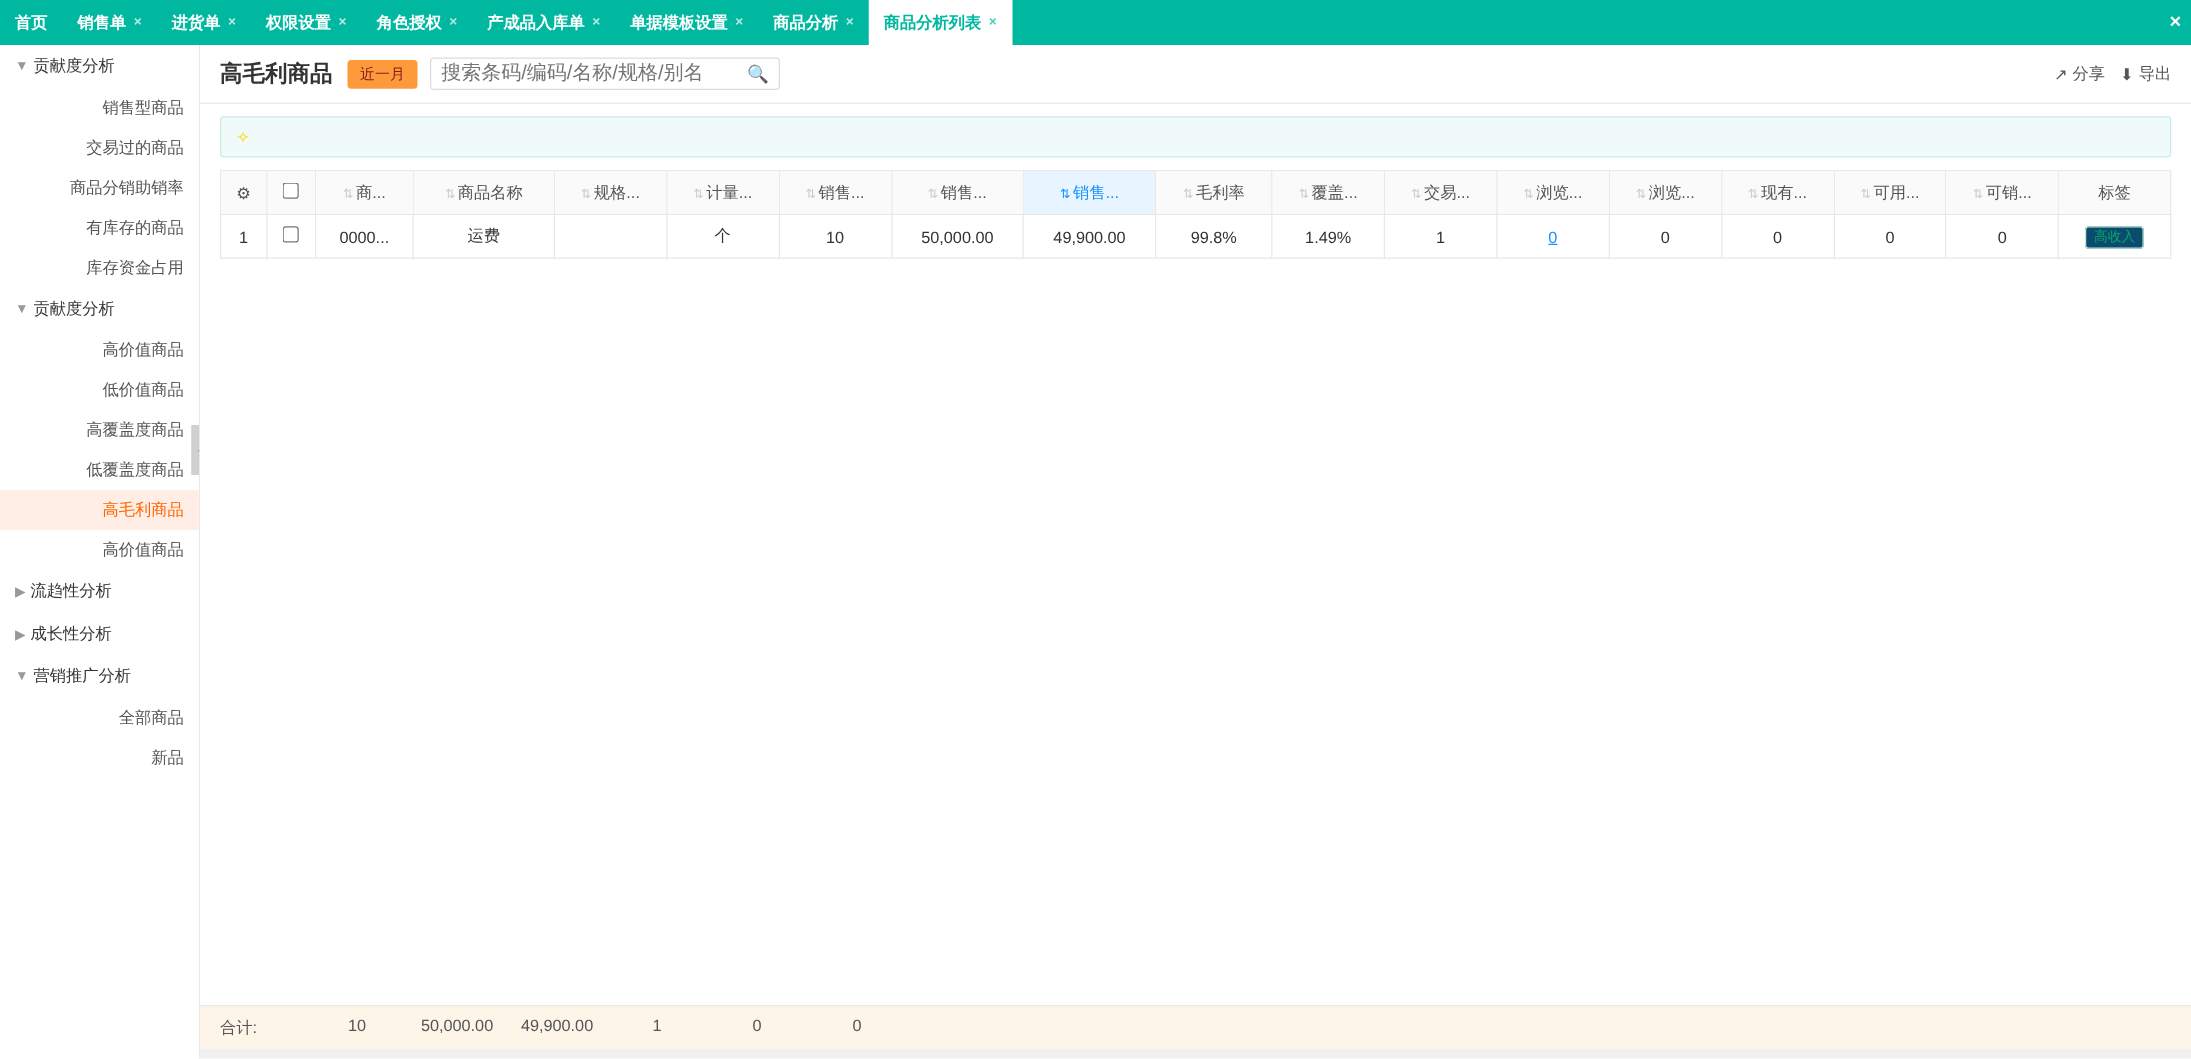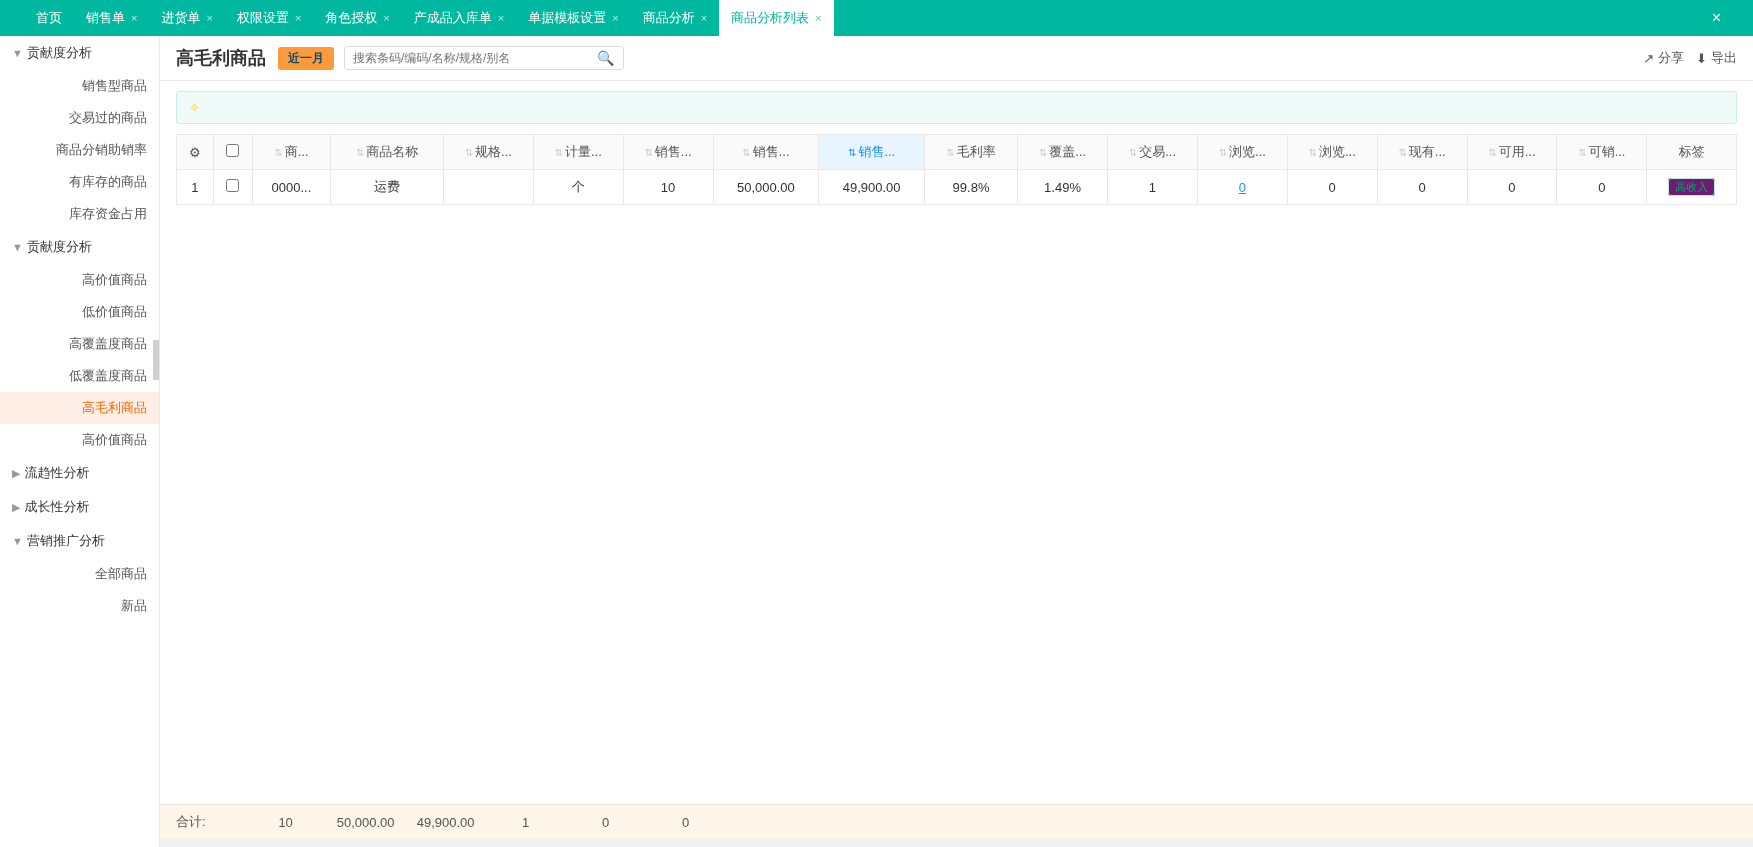"首页" .top-nav { font-weight: none -> bold; padding: 0 24px -> 0 0 }
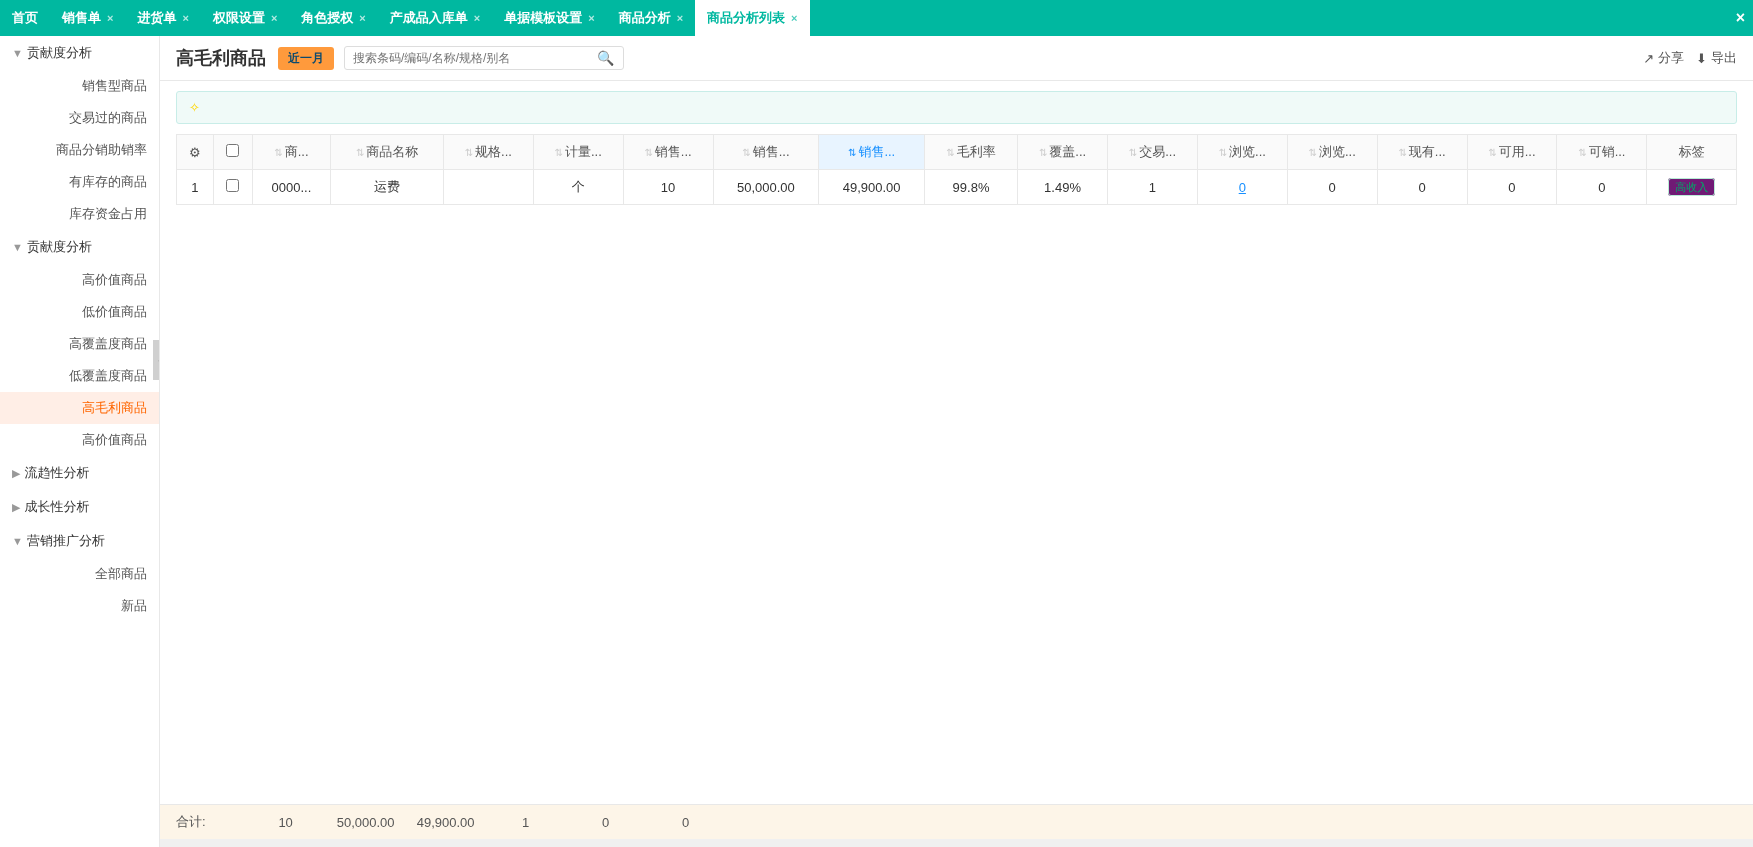"近一月" .filter-btn { color: #0c4a6e -> #7f1d1d; font-weight: bold -> none }
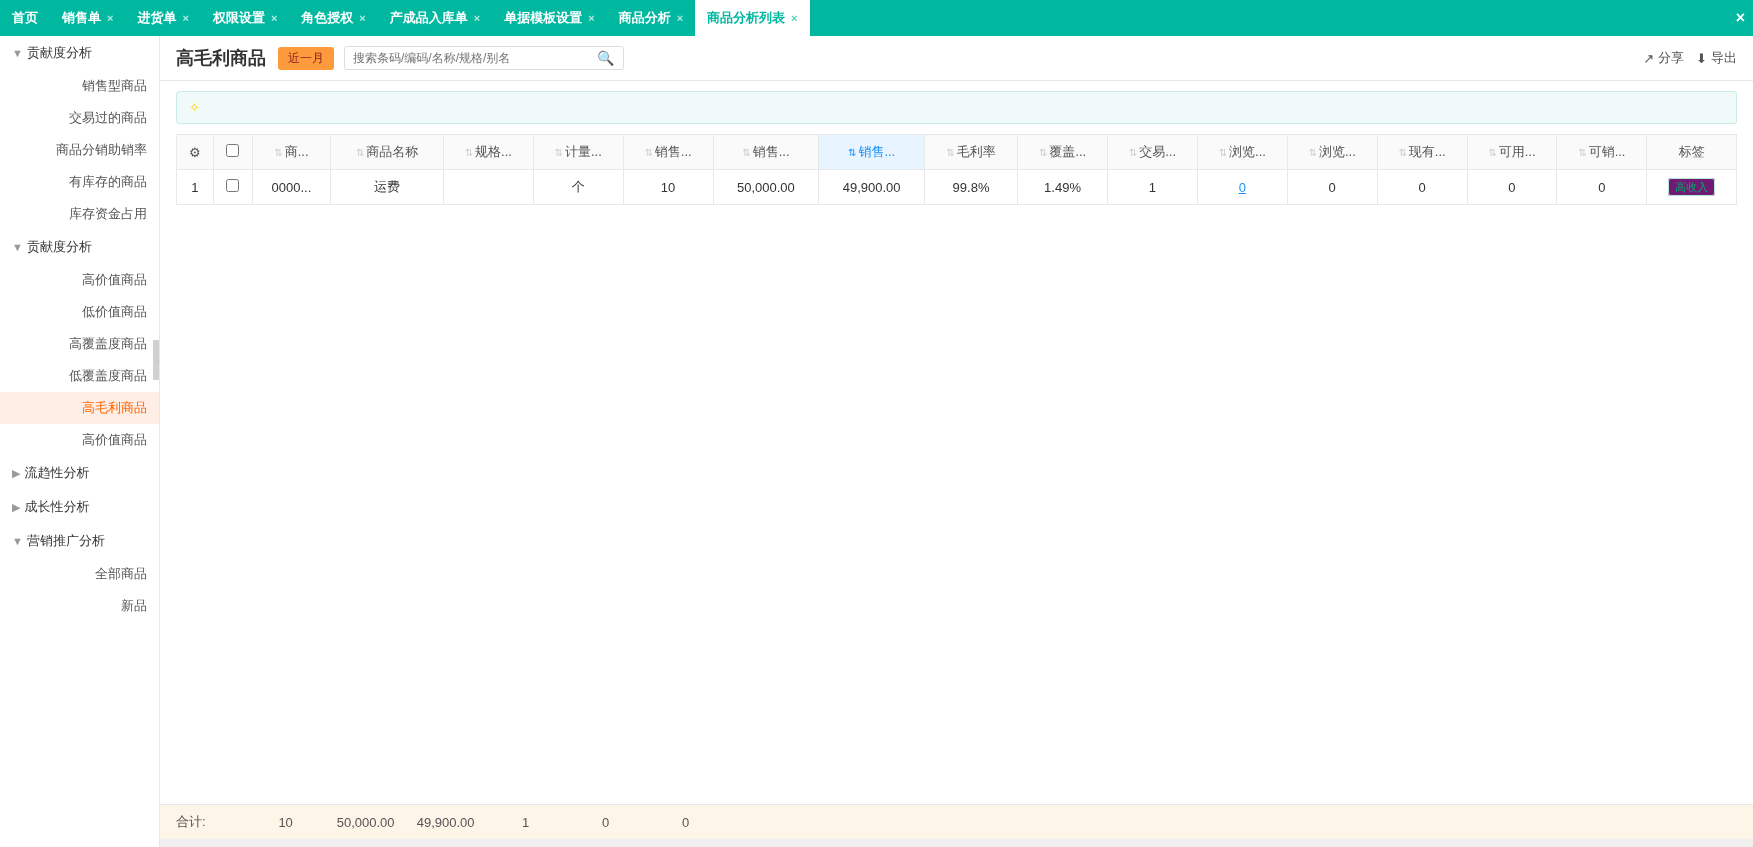"搜索条码/编码/名称/规格/别名" .search-box input { font-size: 12px -> 16px }
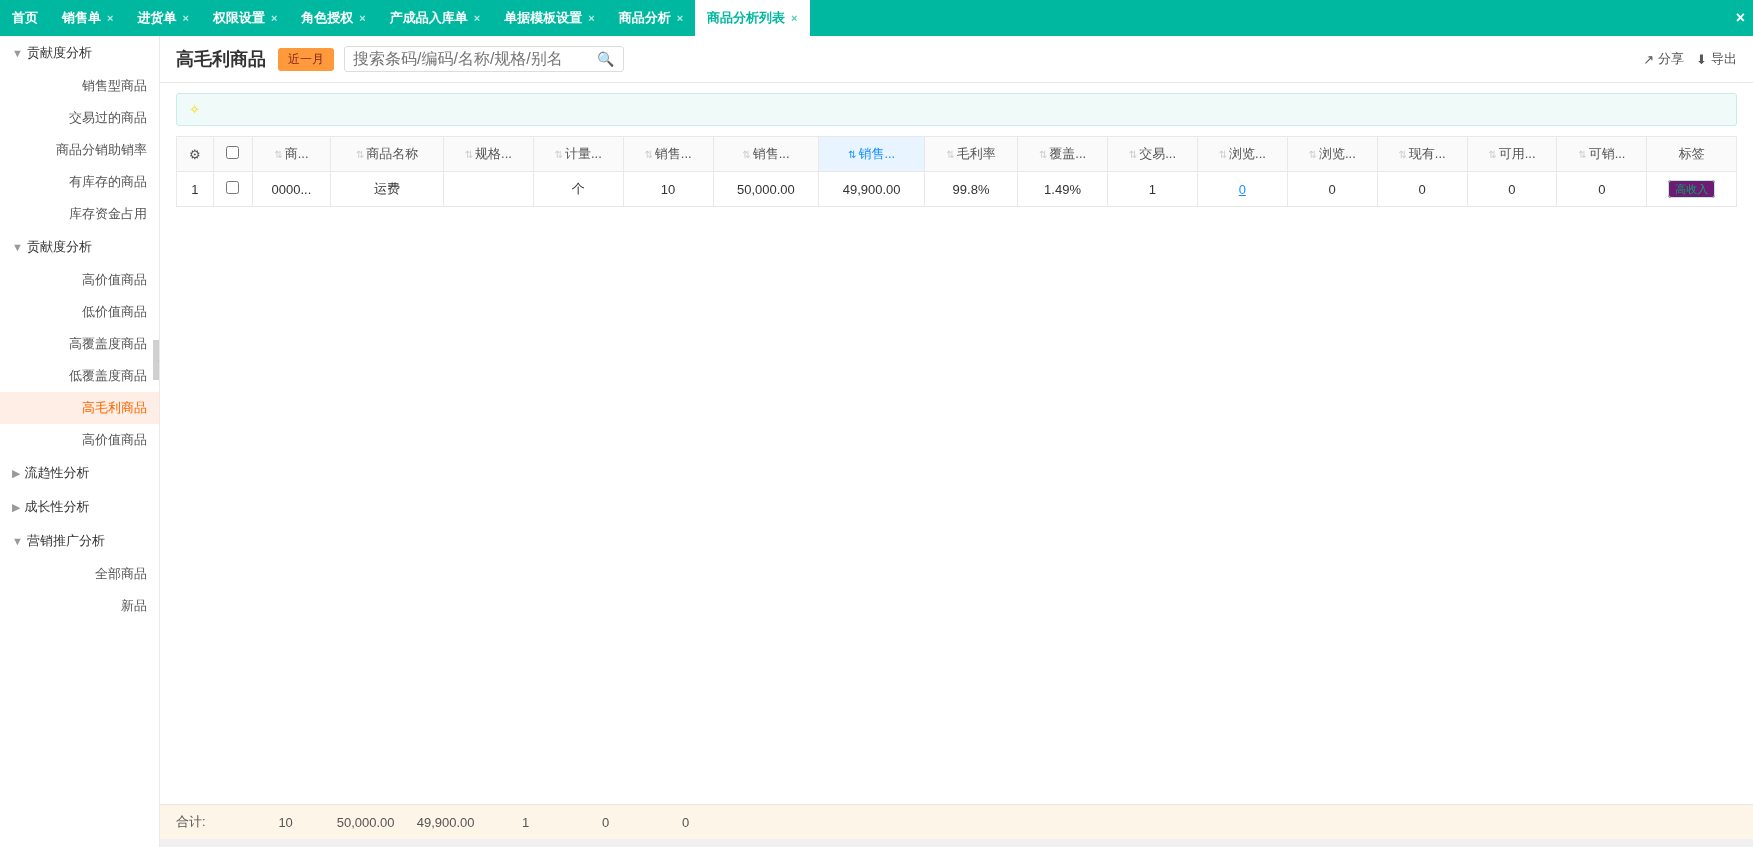"高收入" .tag-high-income { background: #701a75 -> #0c4a6e }
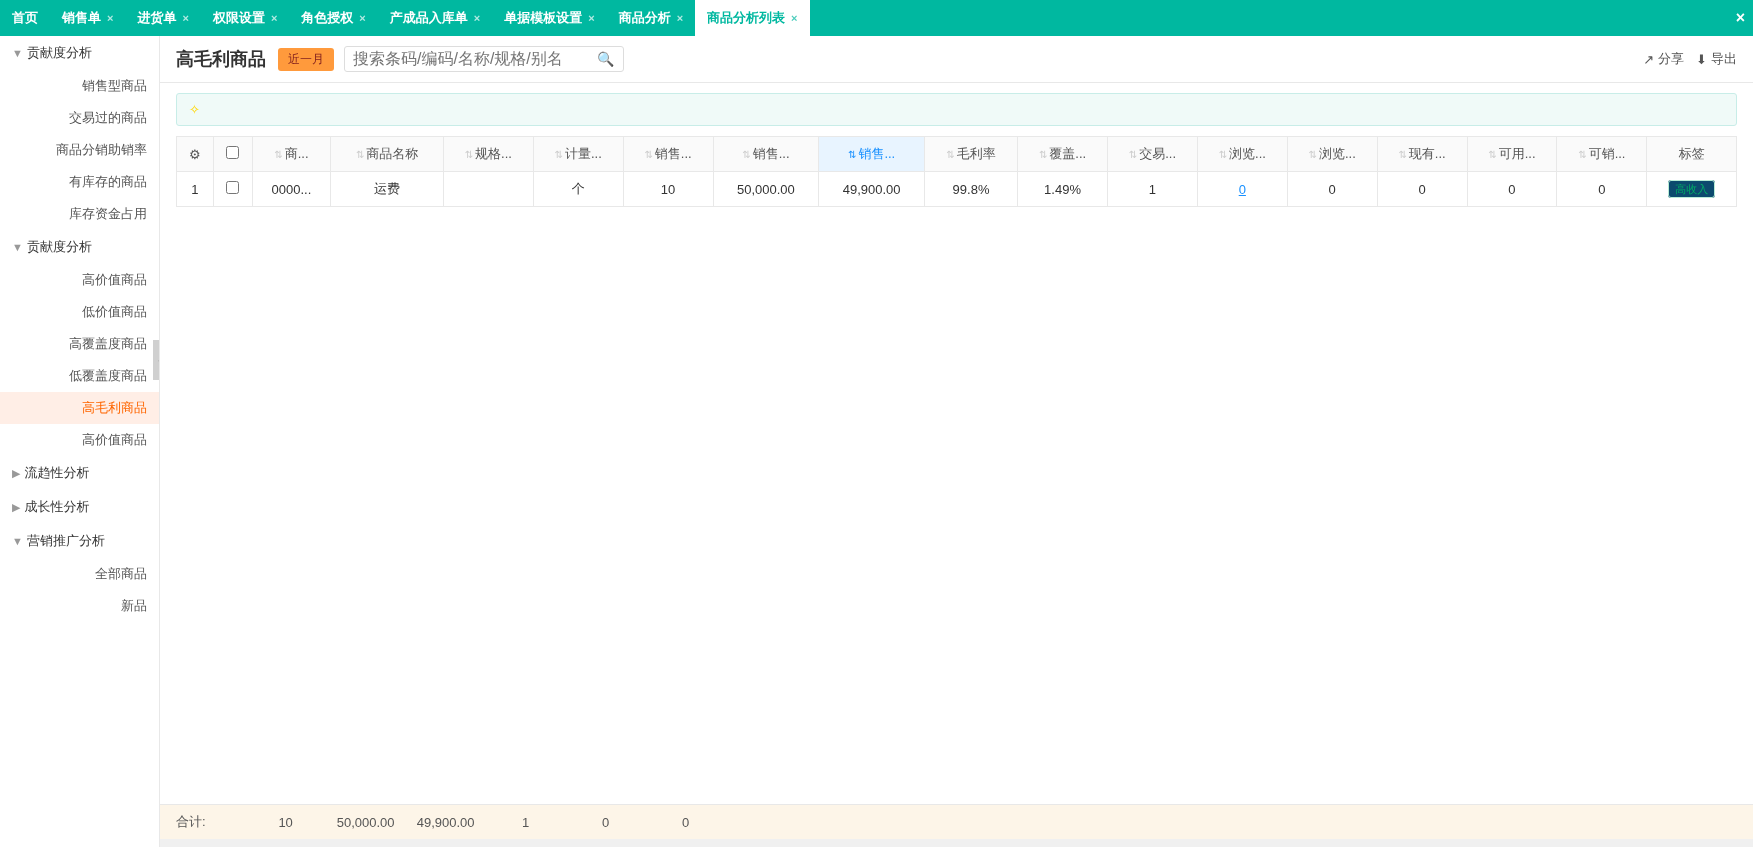"合计:" .table-footer { align-items: center -> none }
